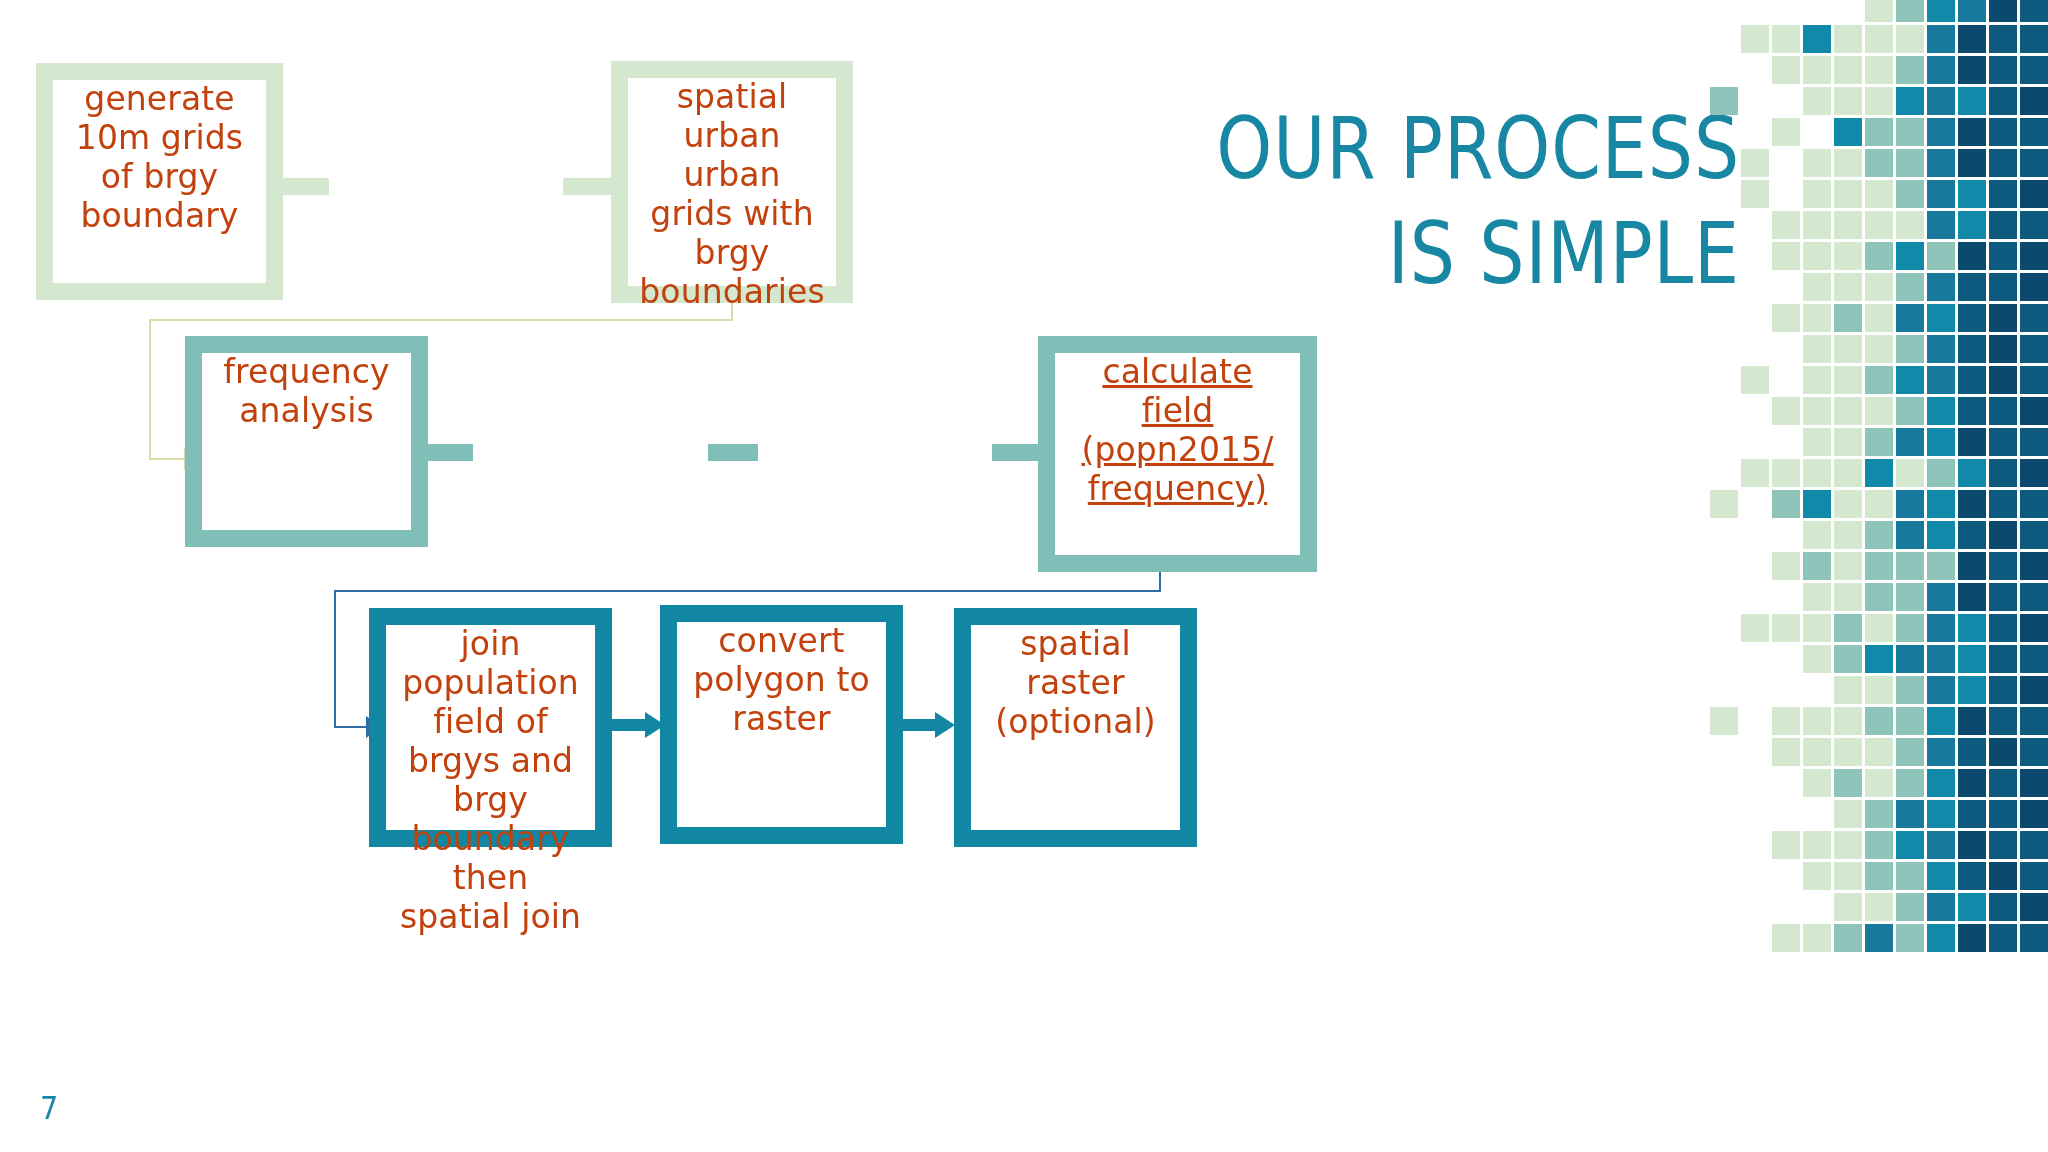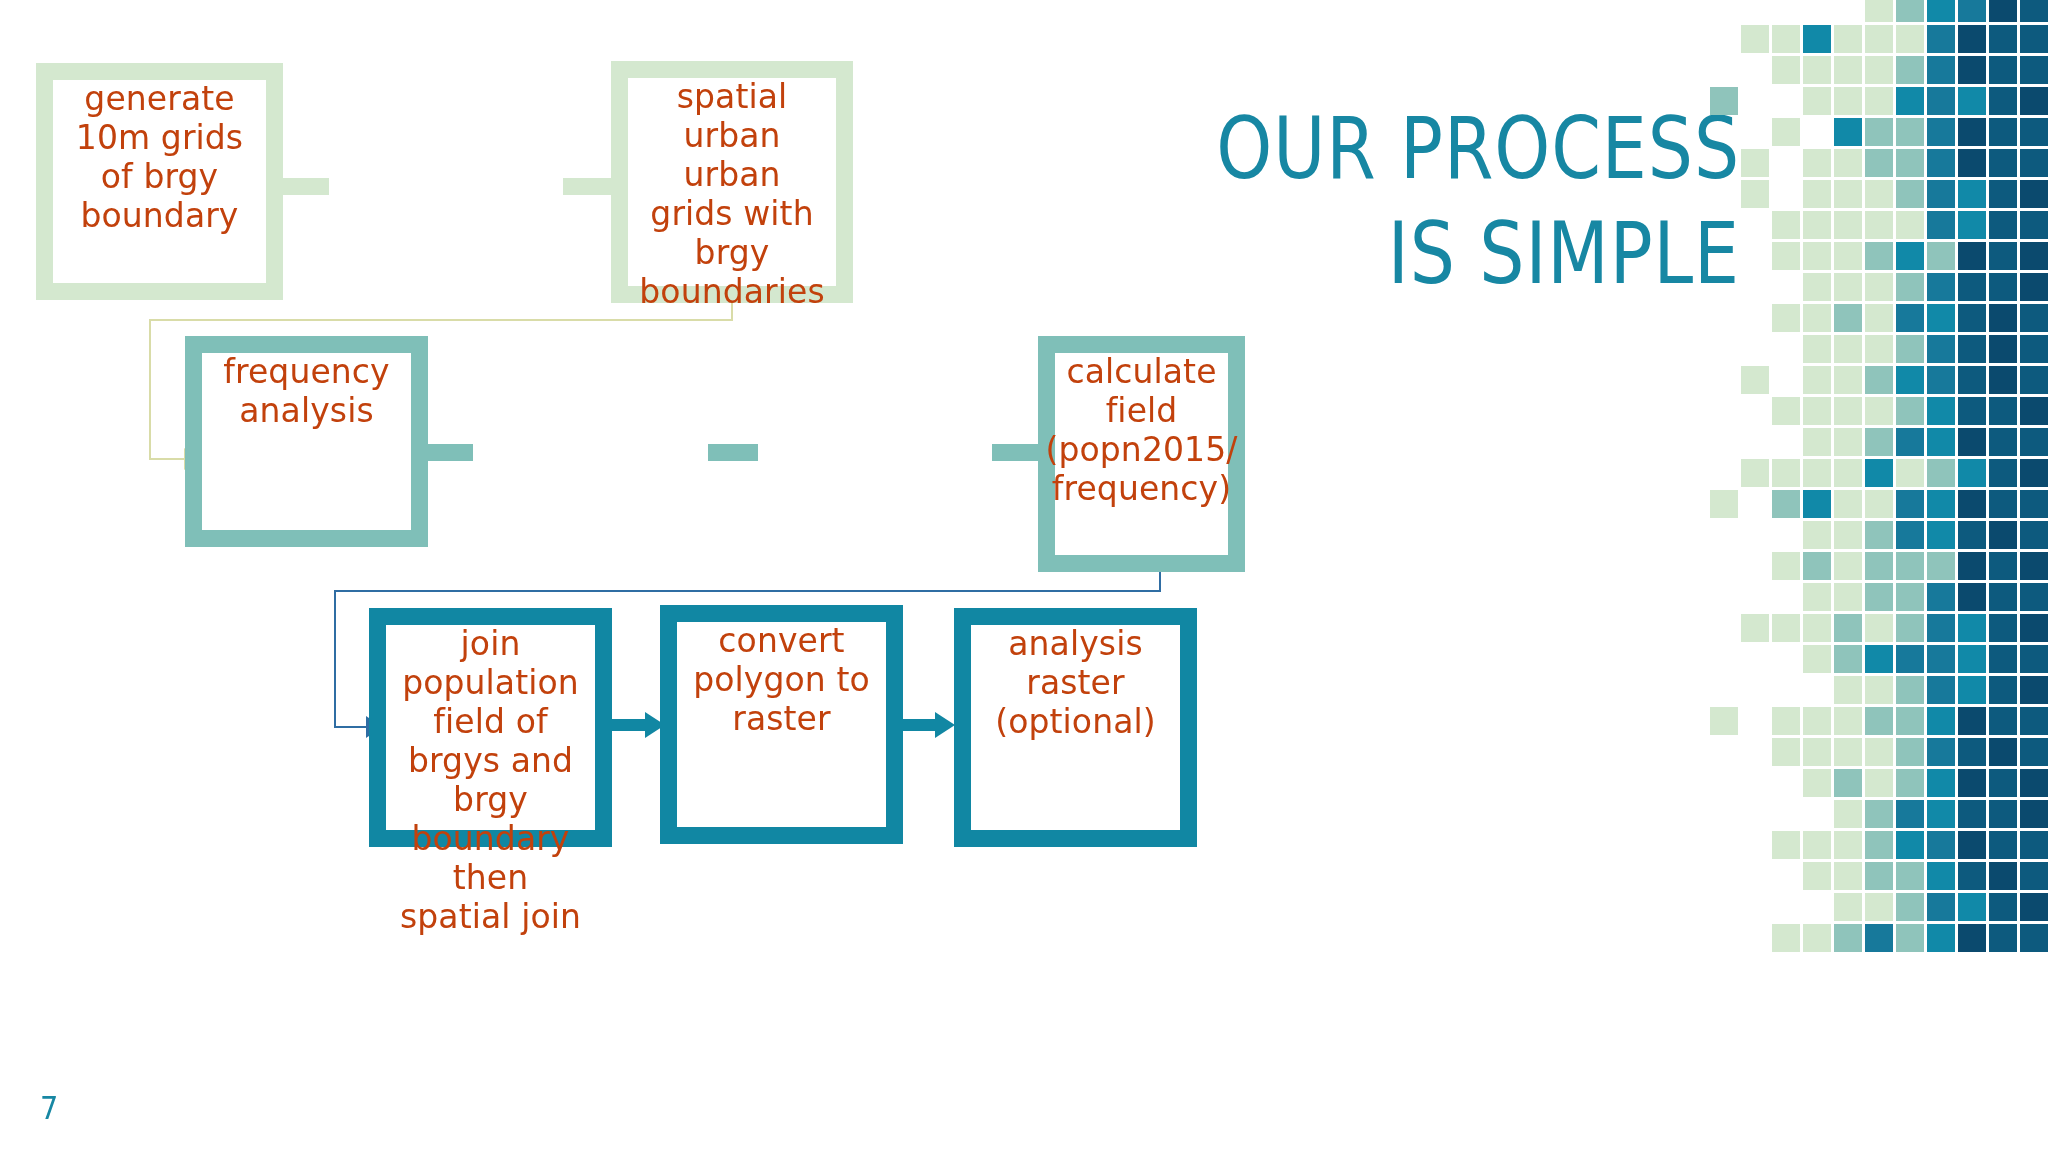"calculate field (popn2015/ frequency)" div.box { text-decoration: none -> underline; width: 207px -> 279px }
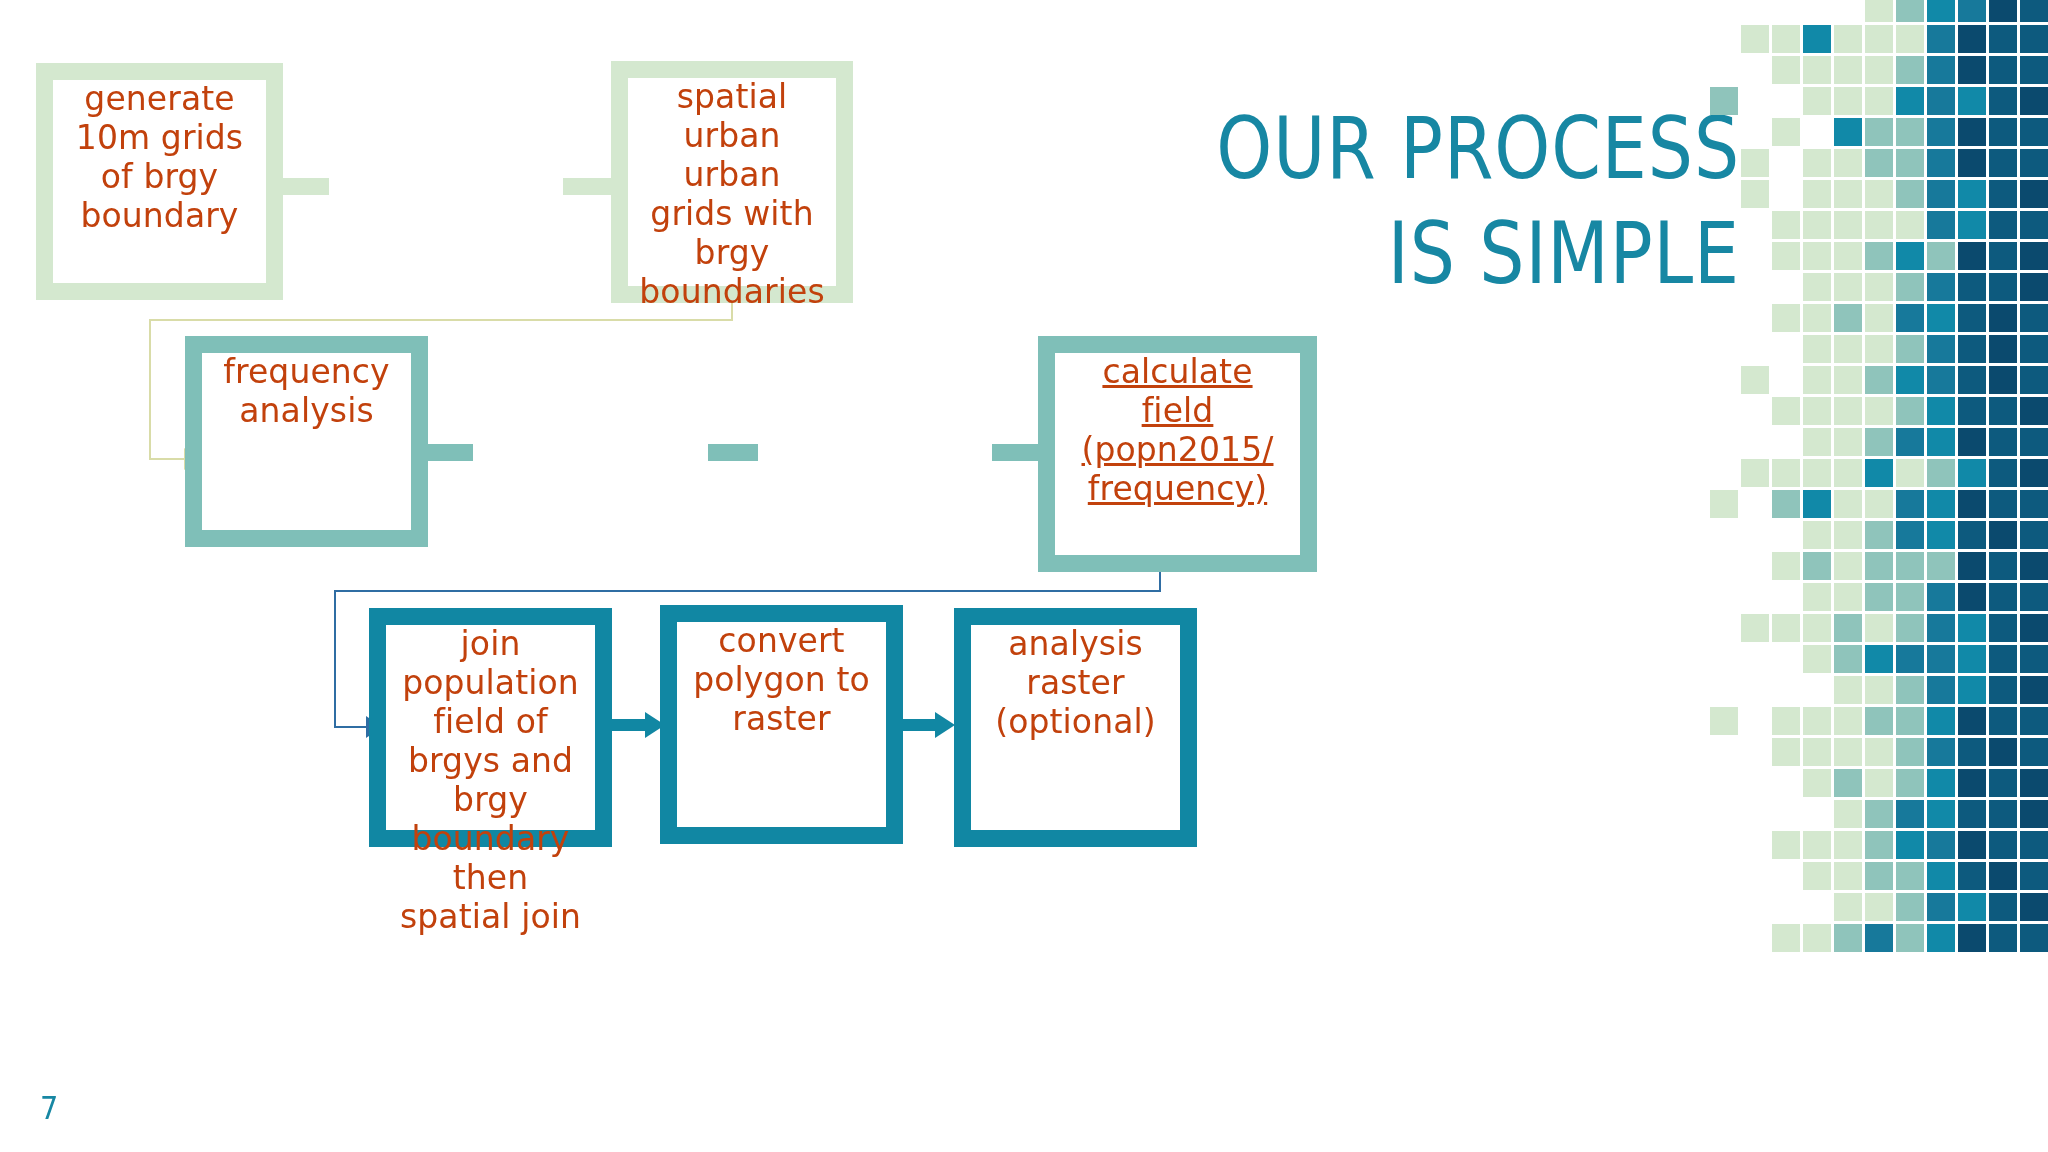"analysis raster (optional)" span.box-label { text: analysis -> spatial }
